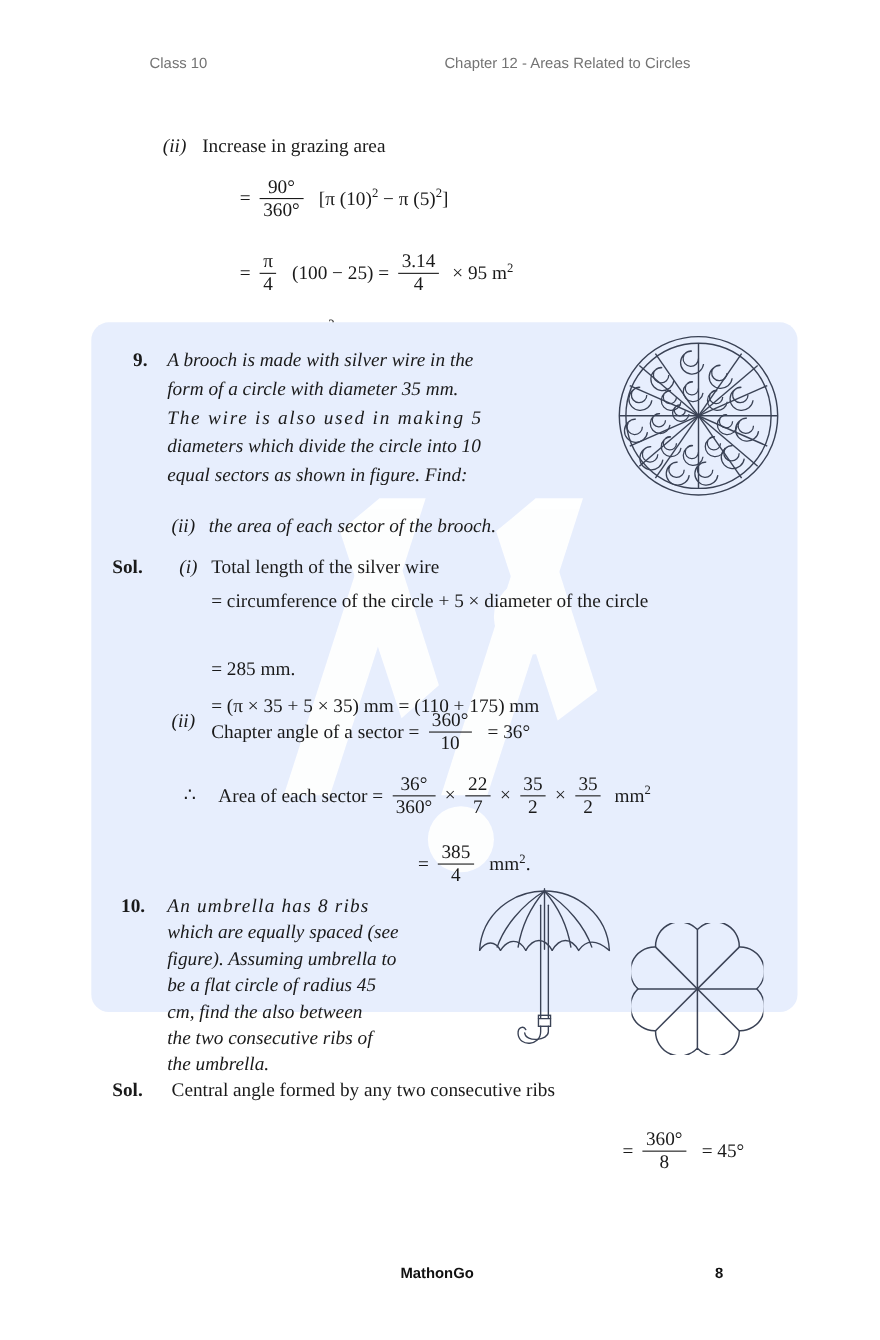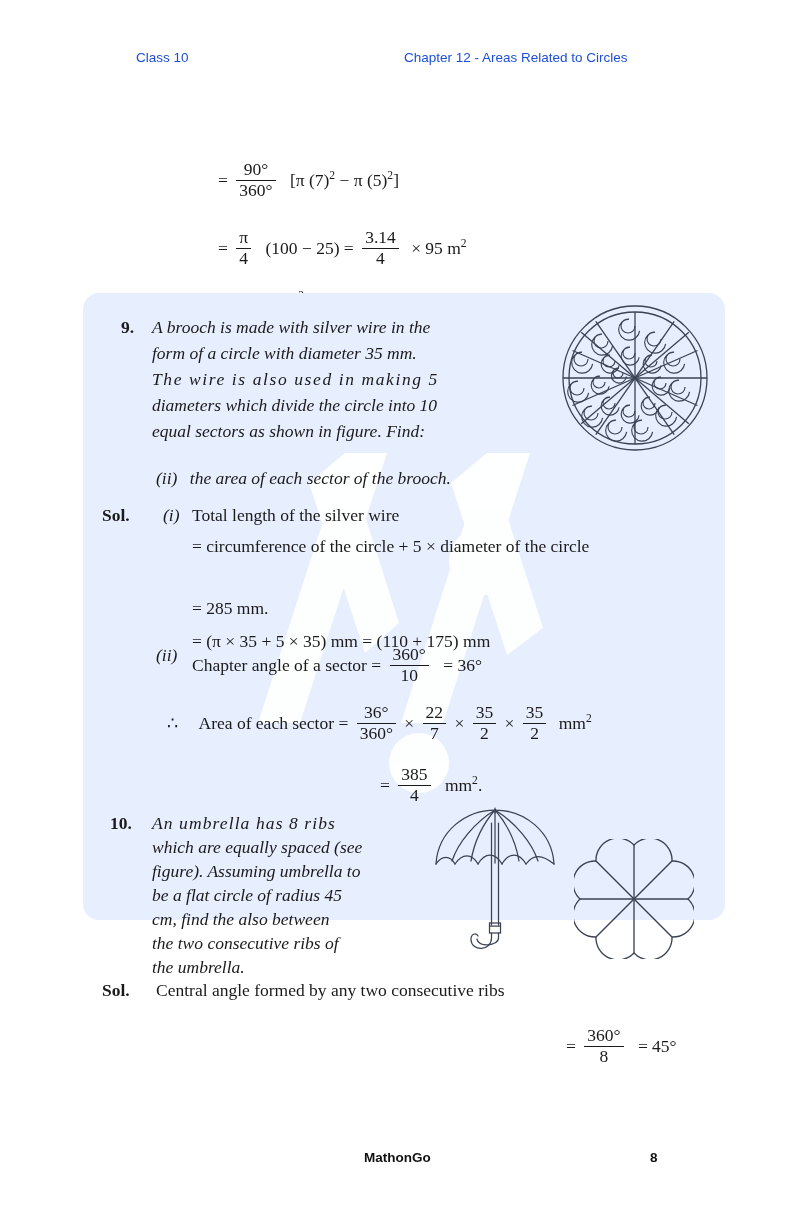"Class 10" .hdr { color: #1d4ed8 -> #737373 }
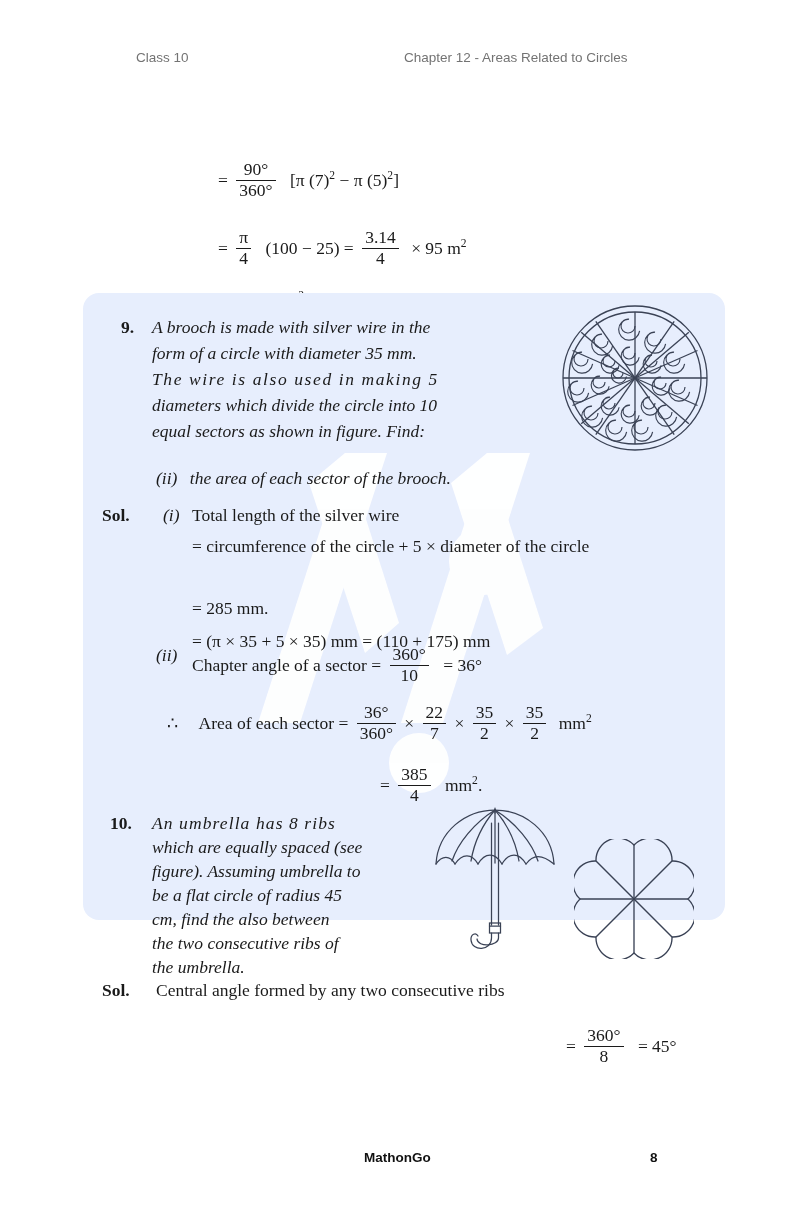"(ii) Increase in grazing area" div.t { html: none -> <div> <span>(ii)</span> <span>Increase in grazing area</span> </div> }
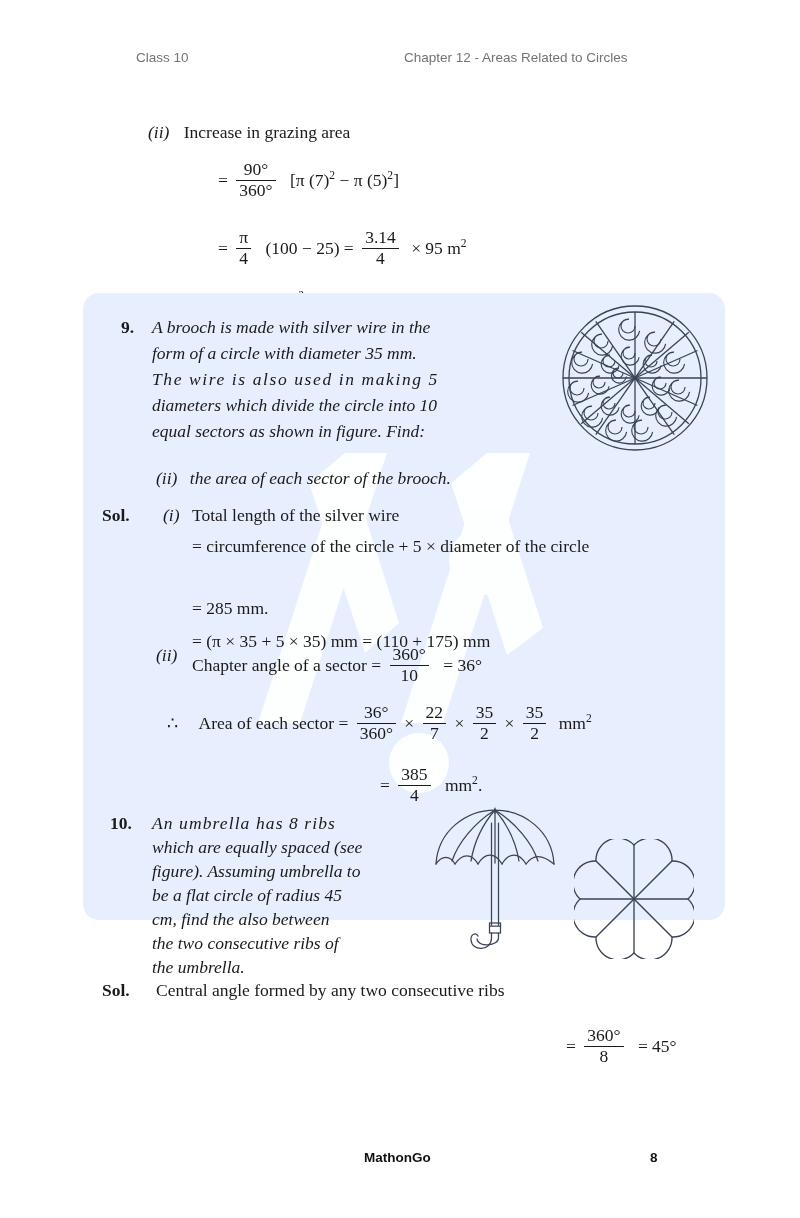"[π (7)" span { text: 7 -> 10 }
